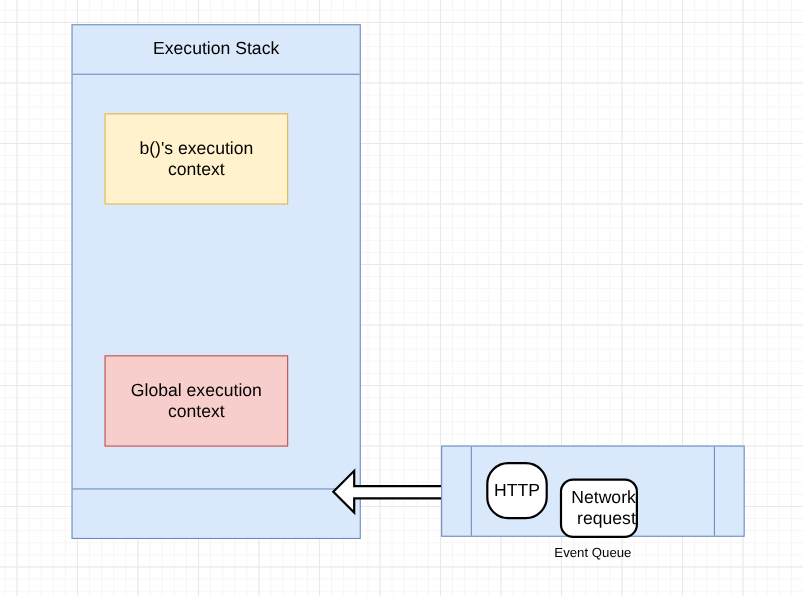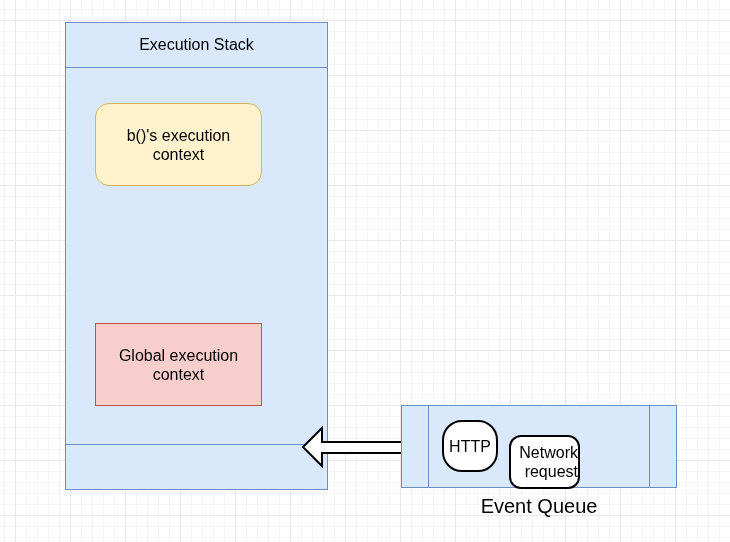"b()'s execution context" .frame-b { border-radius: 14px -> none }
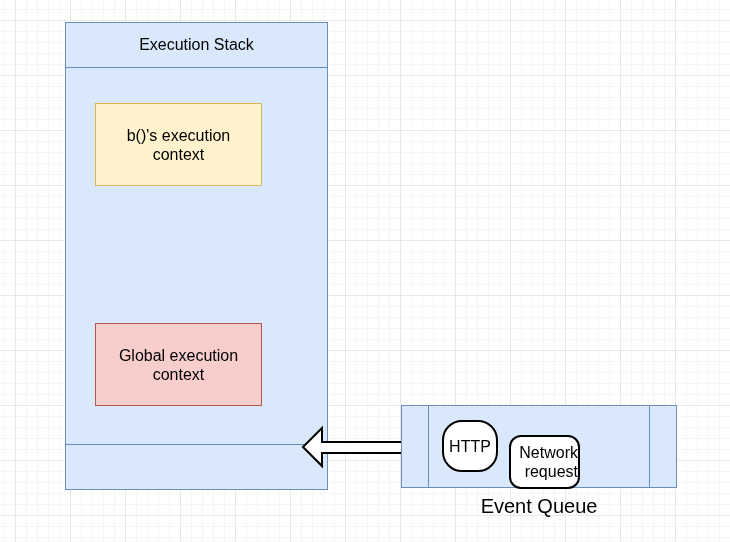"Event Queue" .queue-label { font-size: 20px -> 12px }
